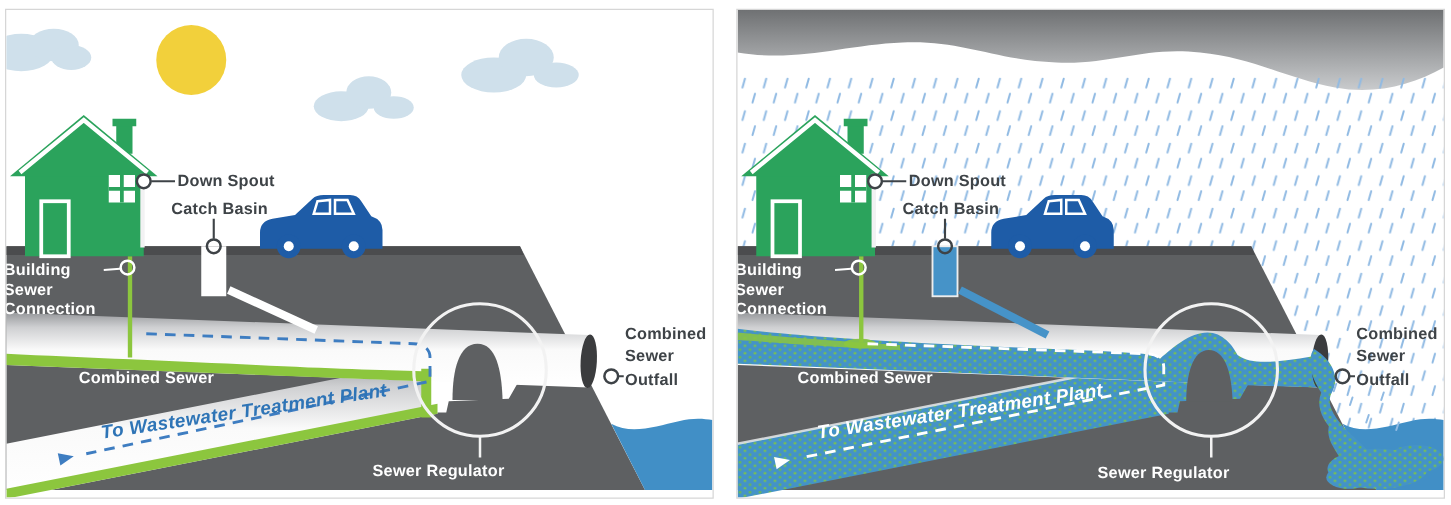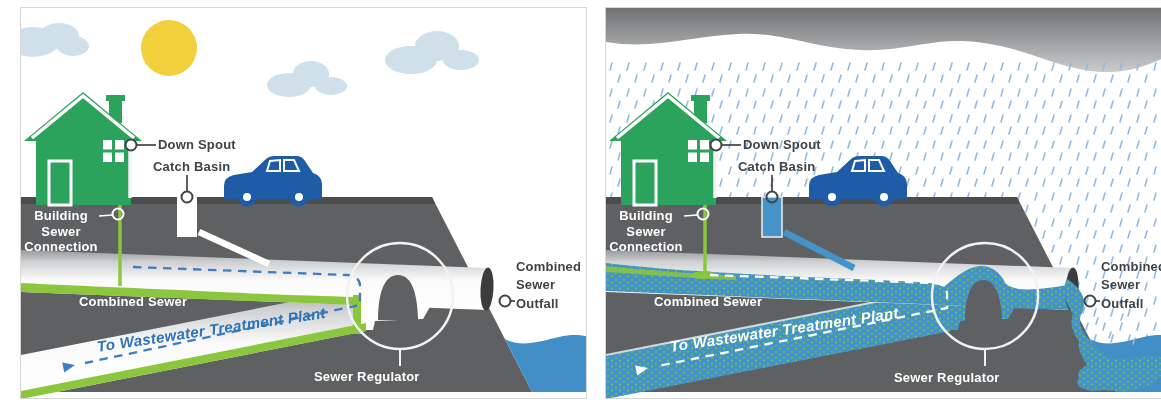"Down Spout" .panel { margin-left: 16px -> none }
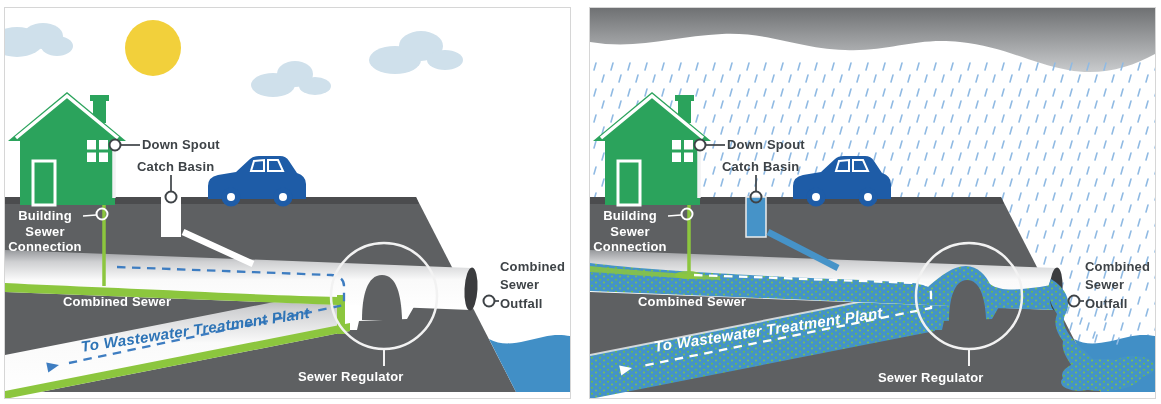"Building" .lbl.ctr { text-align: center -> left }
